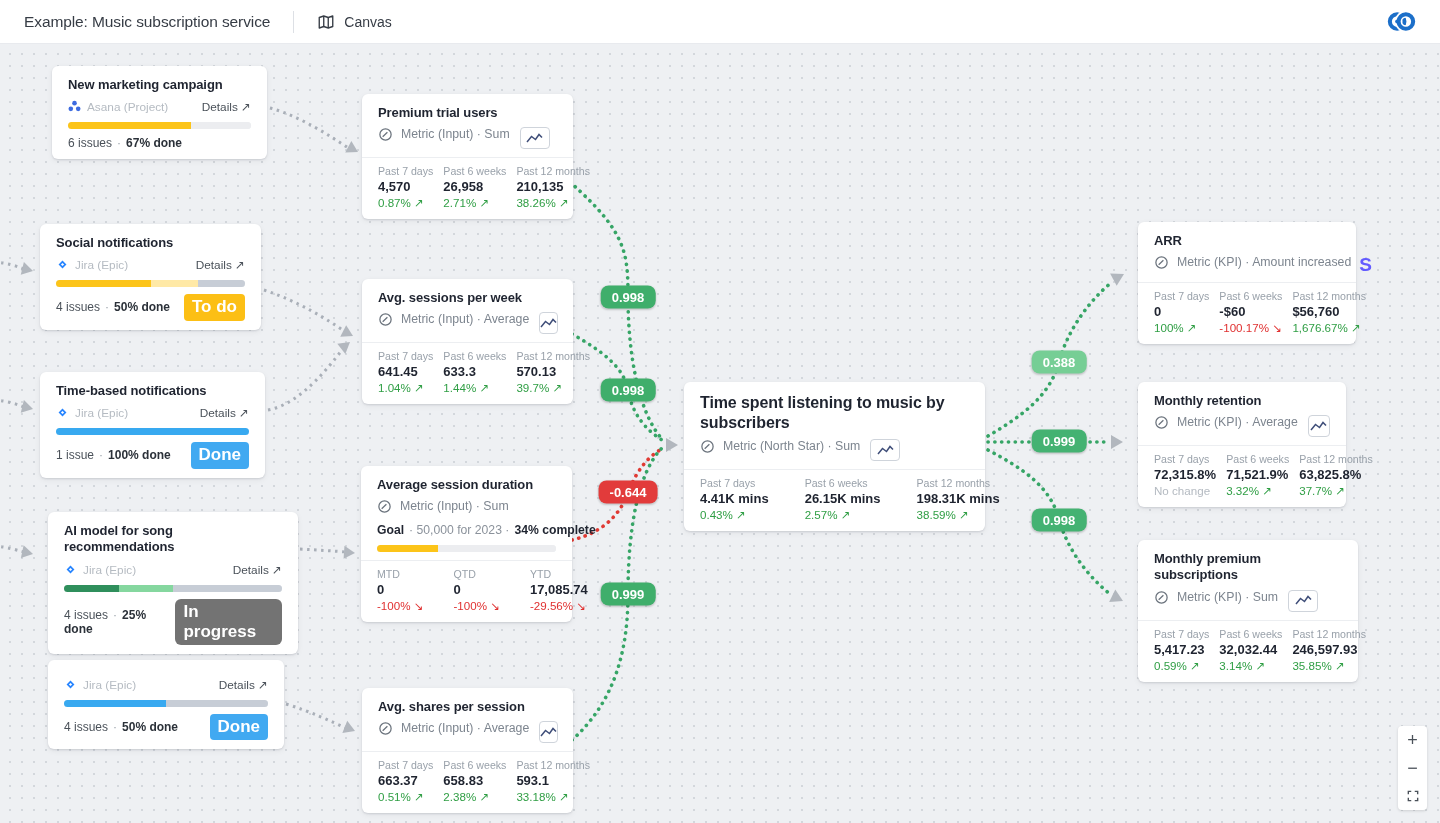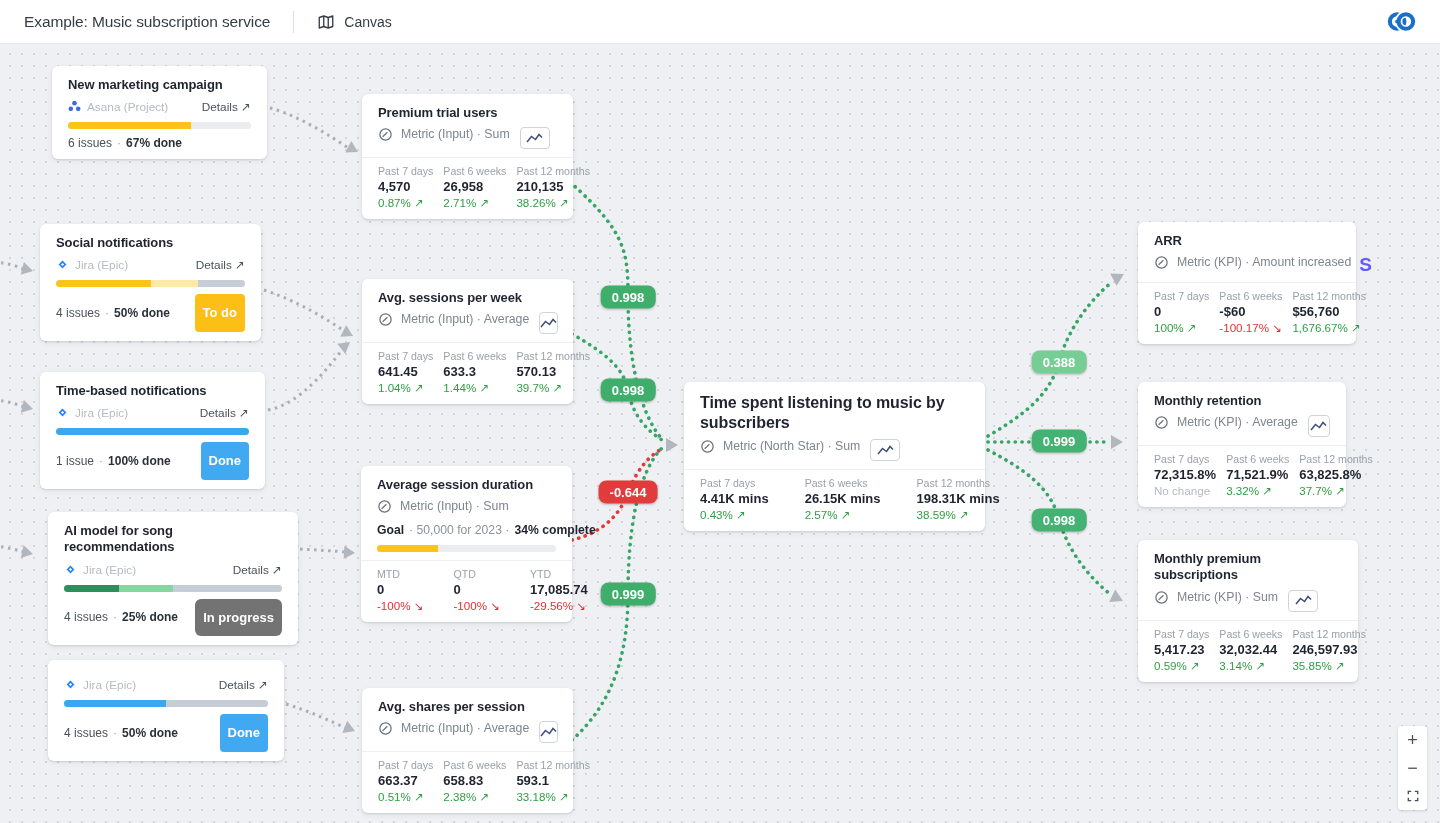"To do" .pbadge { font-size: 13px -> 17px; padding: 11px 8px -> 3px 8px }
